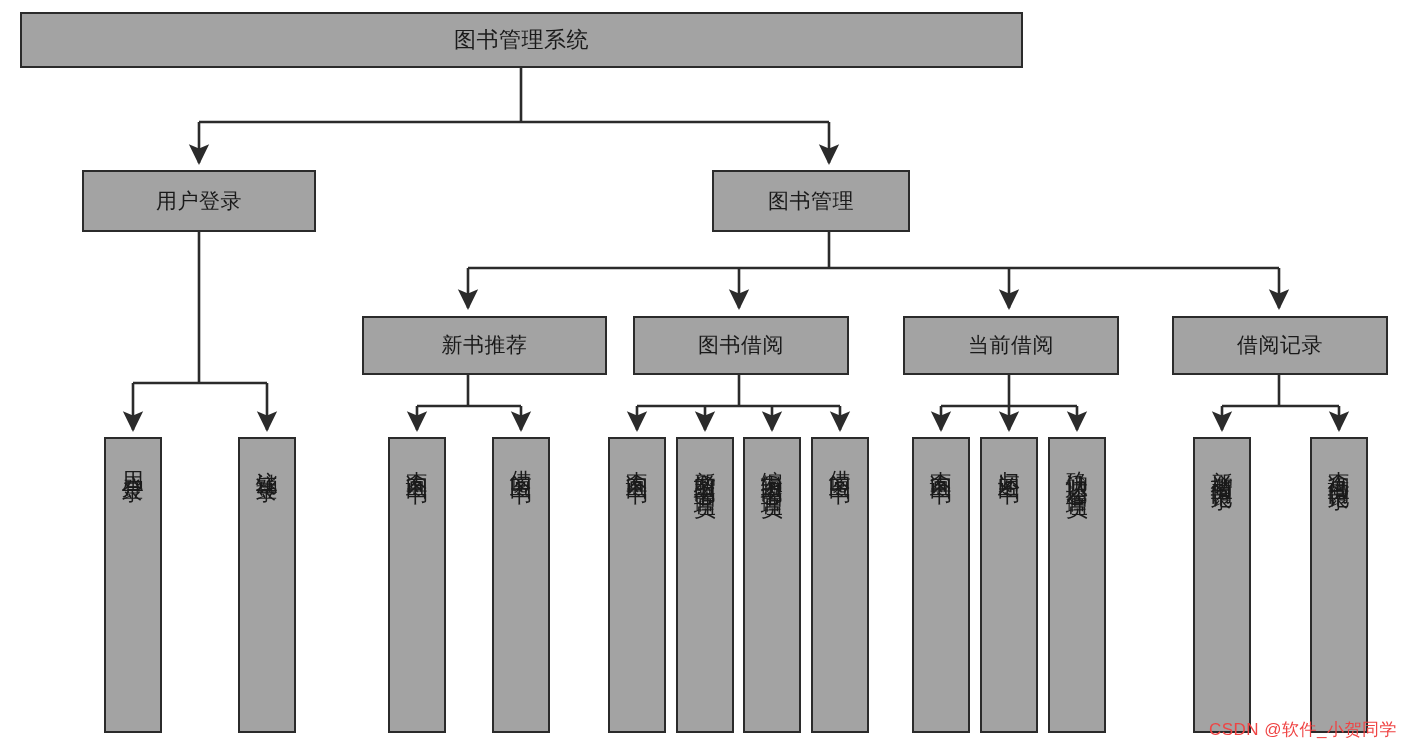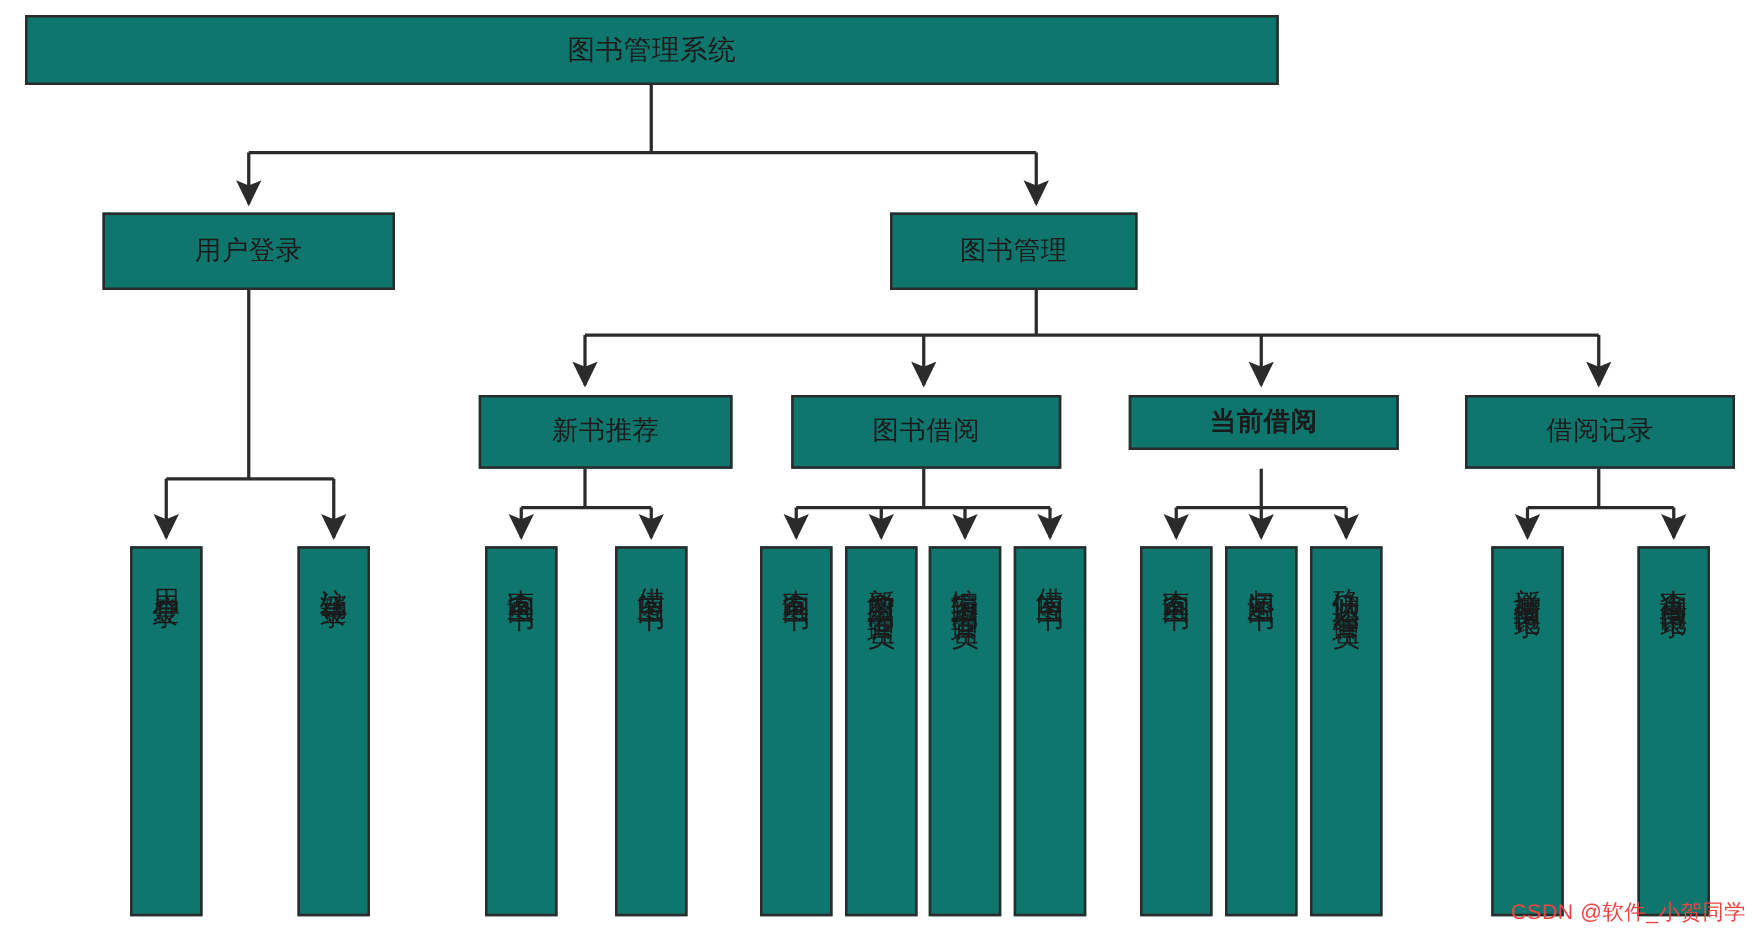"图书管理系统" .node { background: #0f766e -> #a3a3a3 }
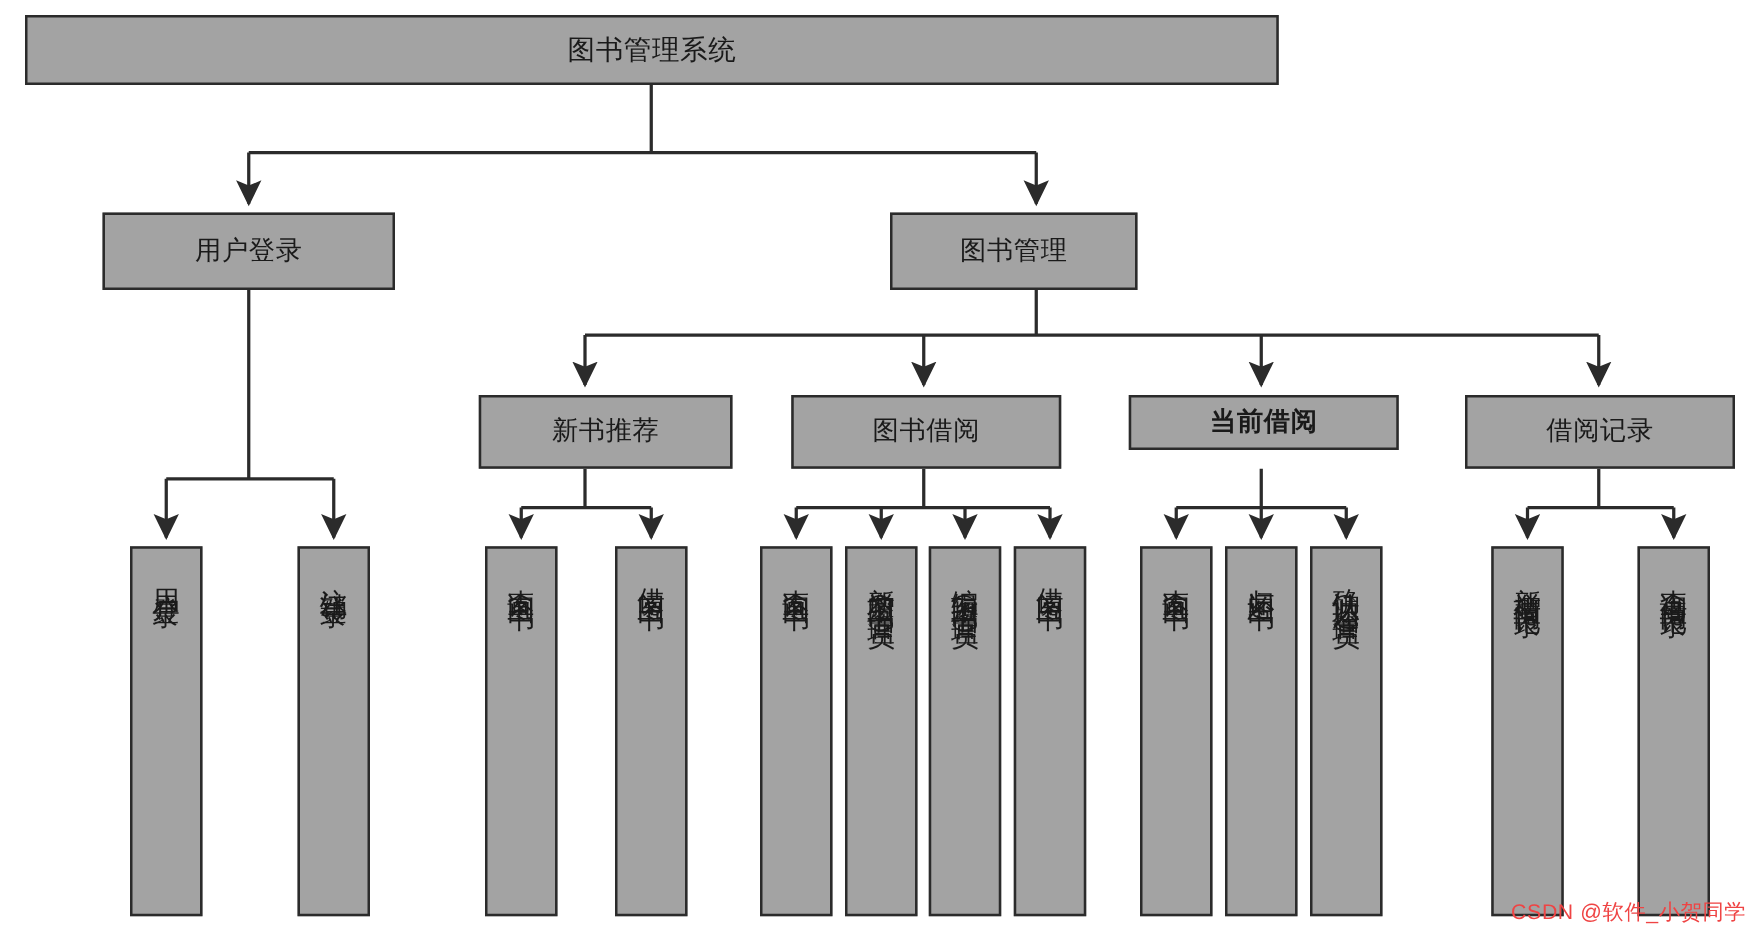"新书推荐" div.node { left: 383px -> 362px; width: 203px -> 245px }
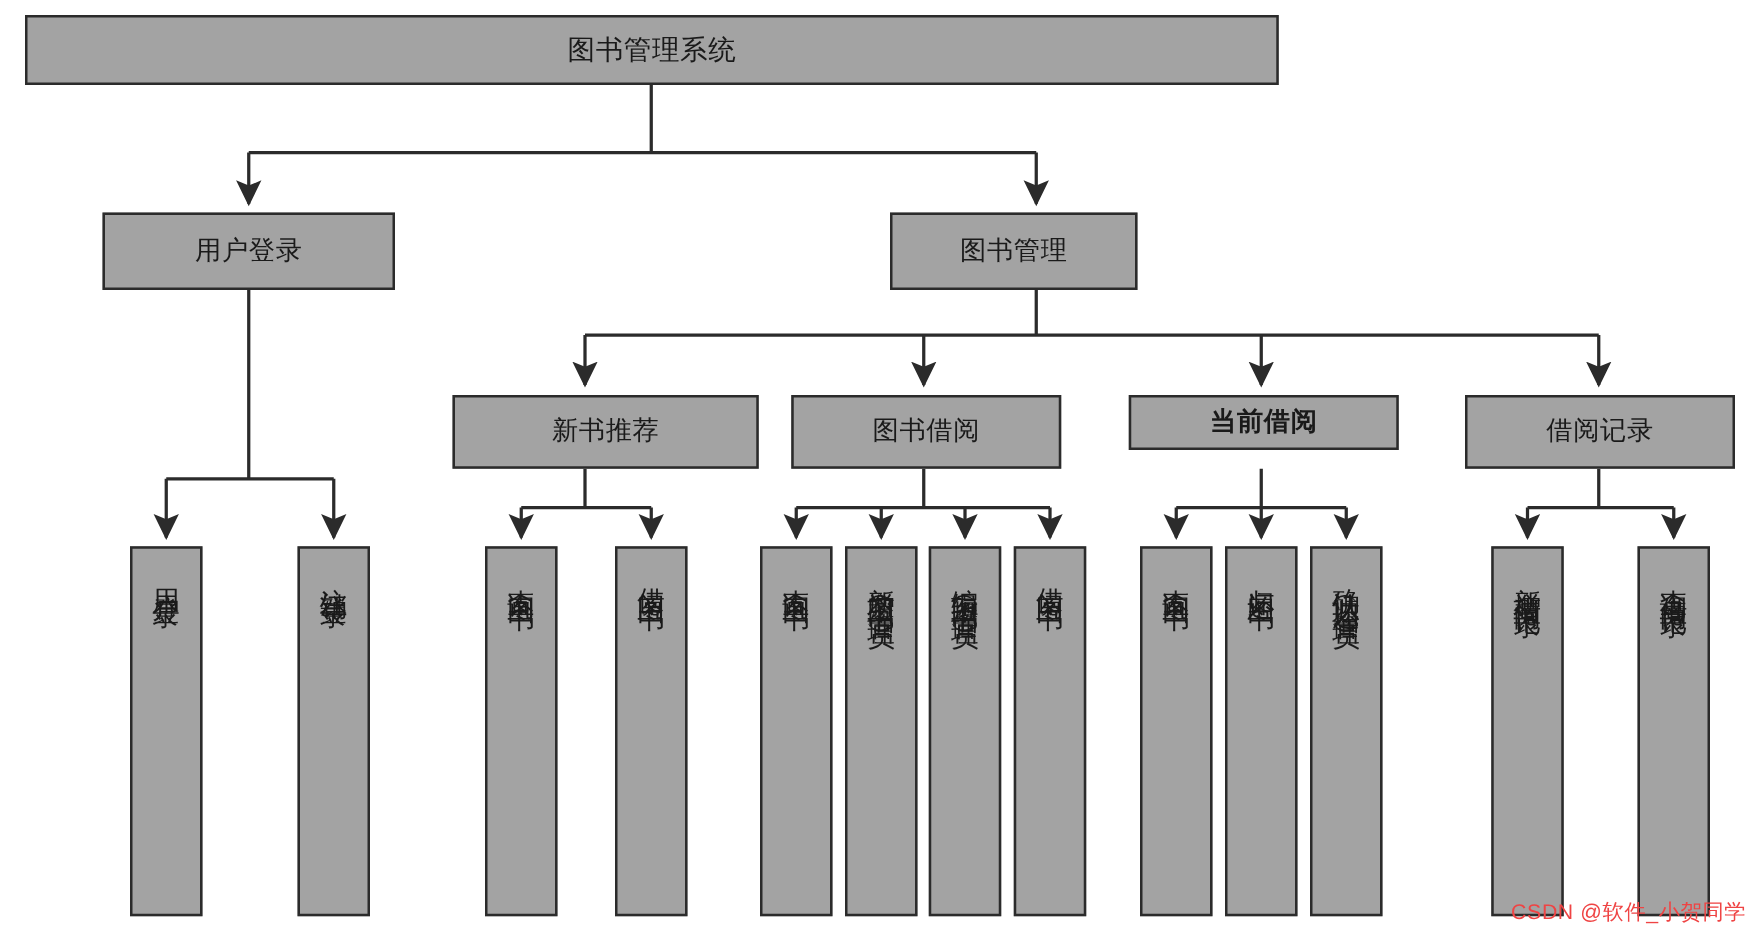"当前借阅" div.node { font-weight: bold -> none; height: 44px -> 59px }
